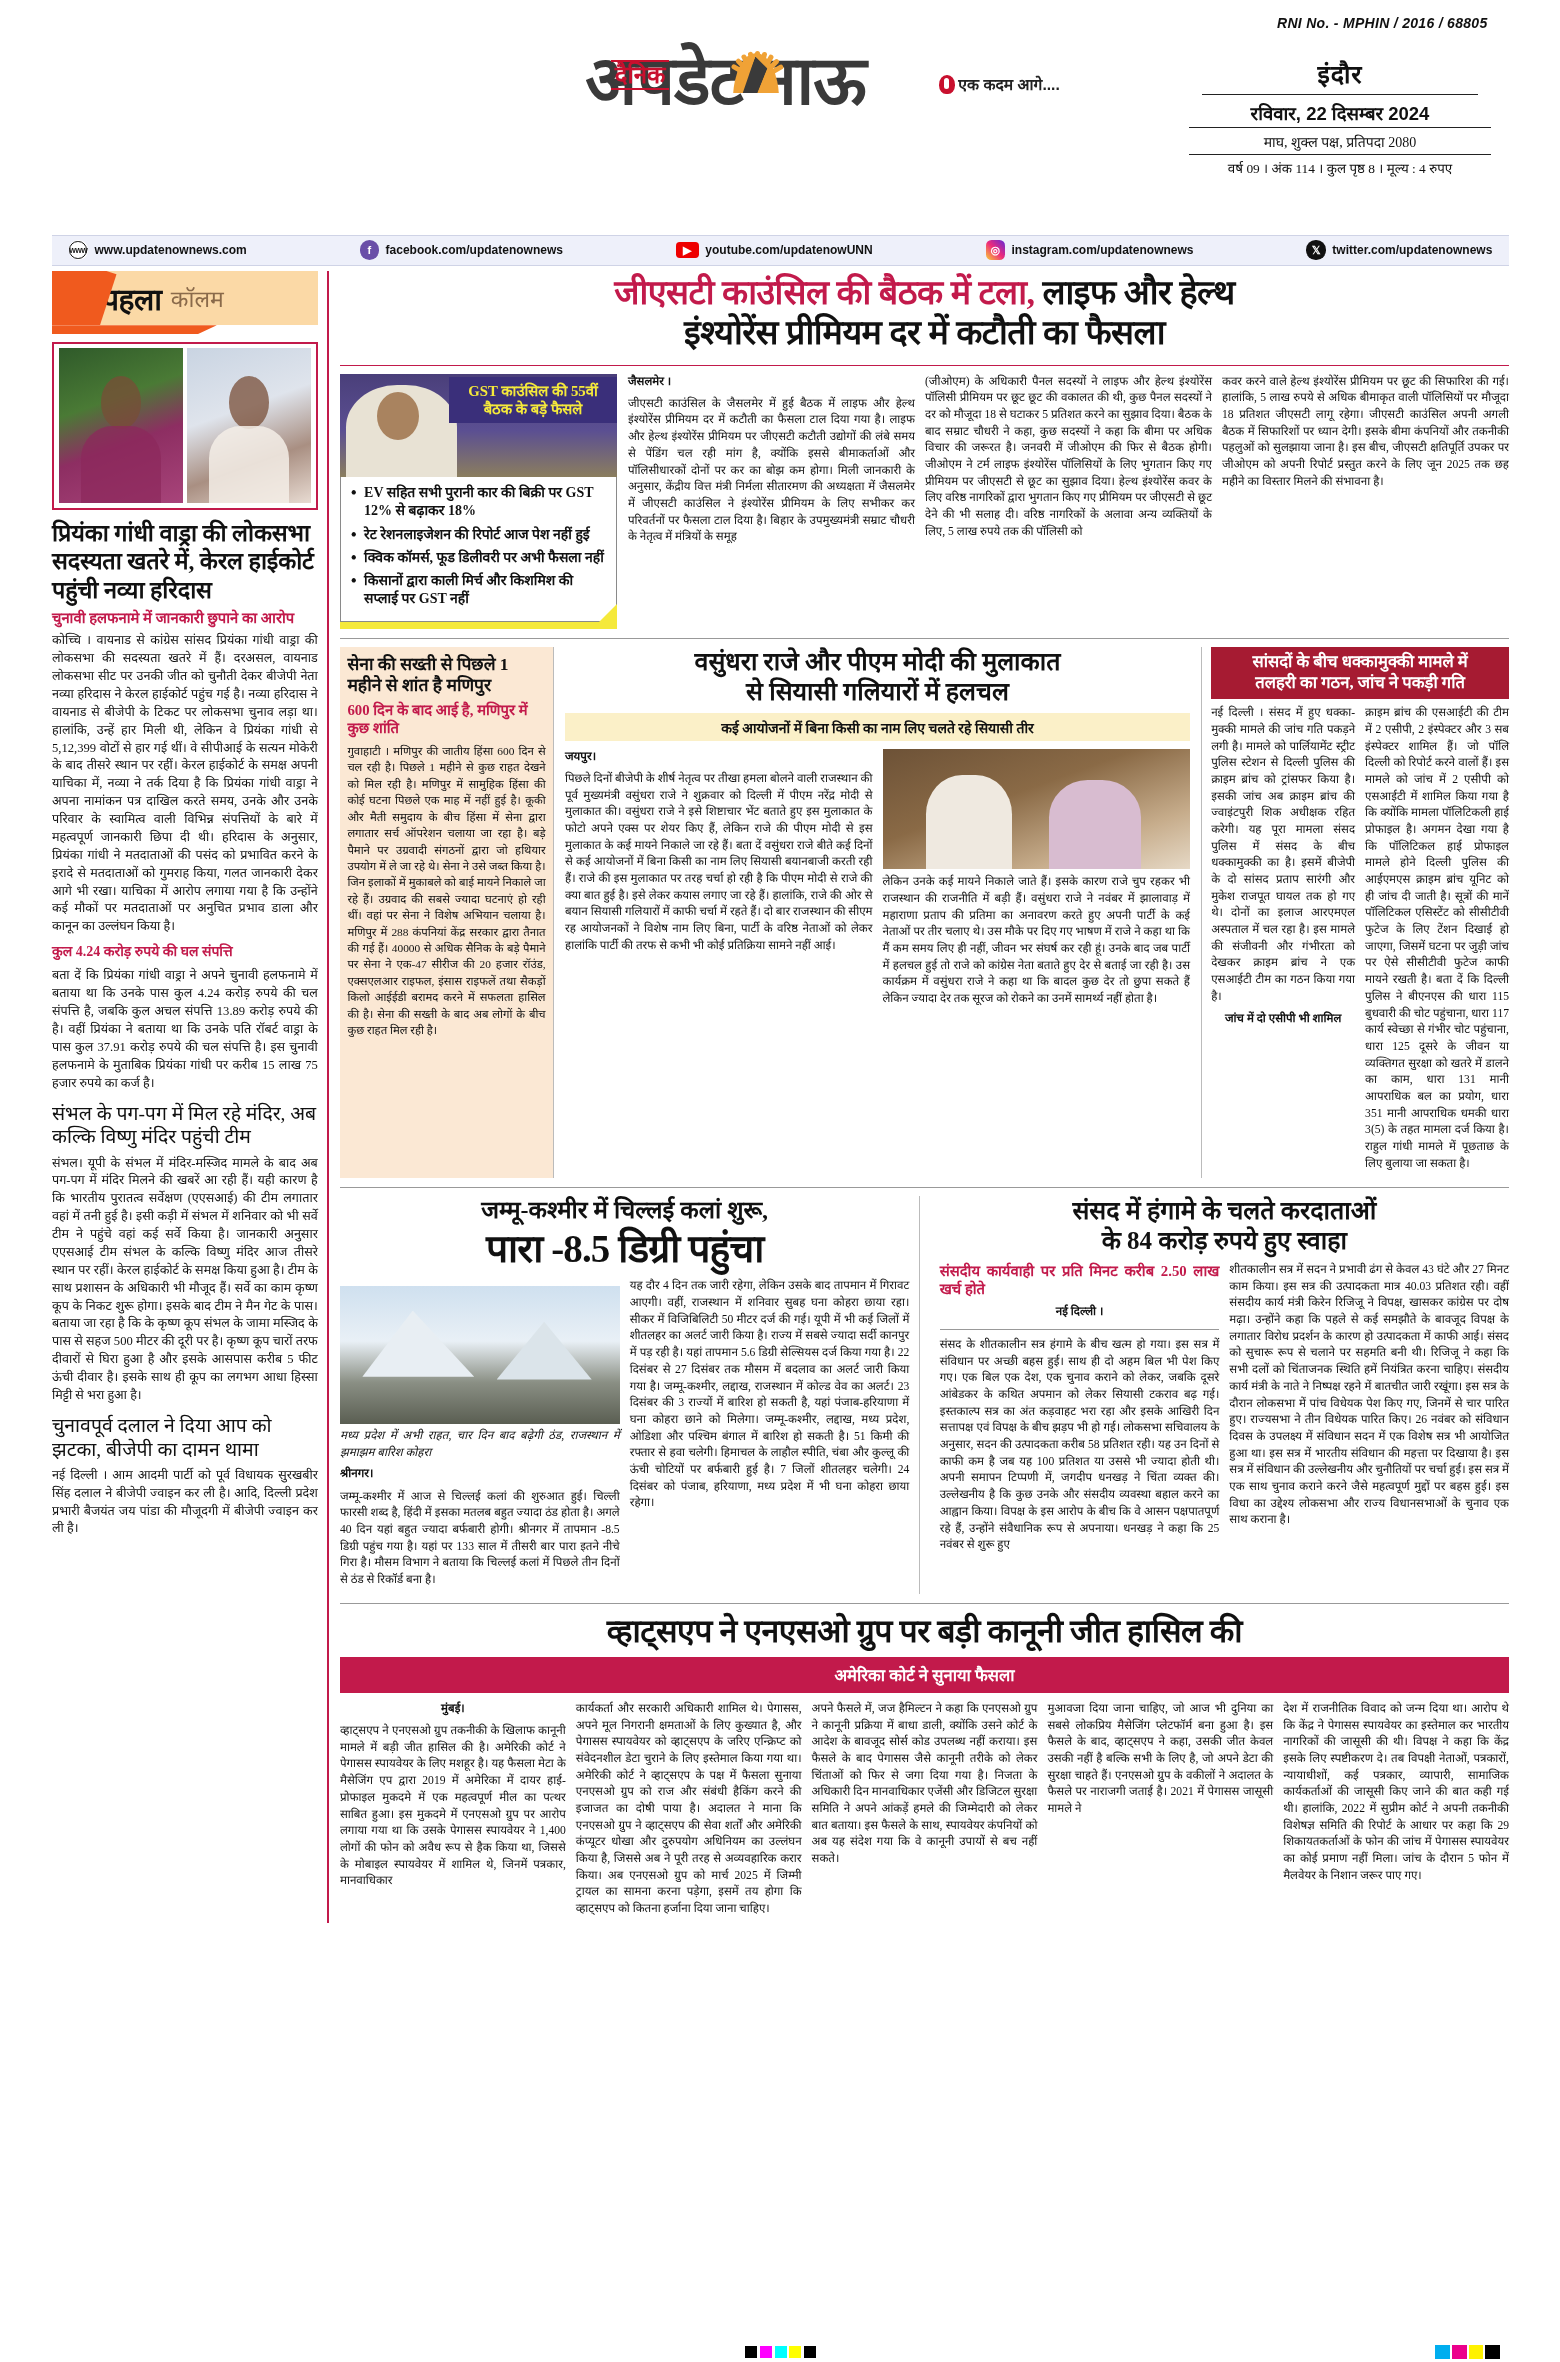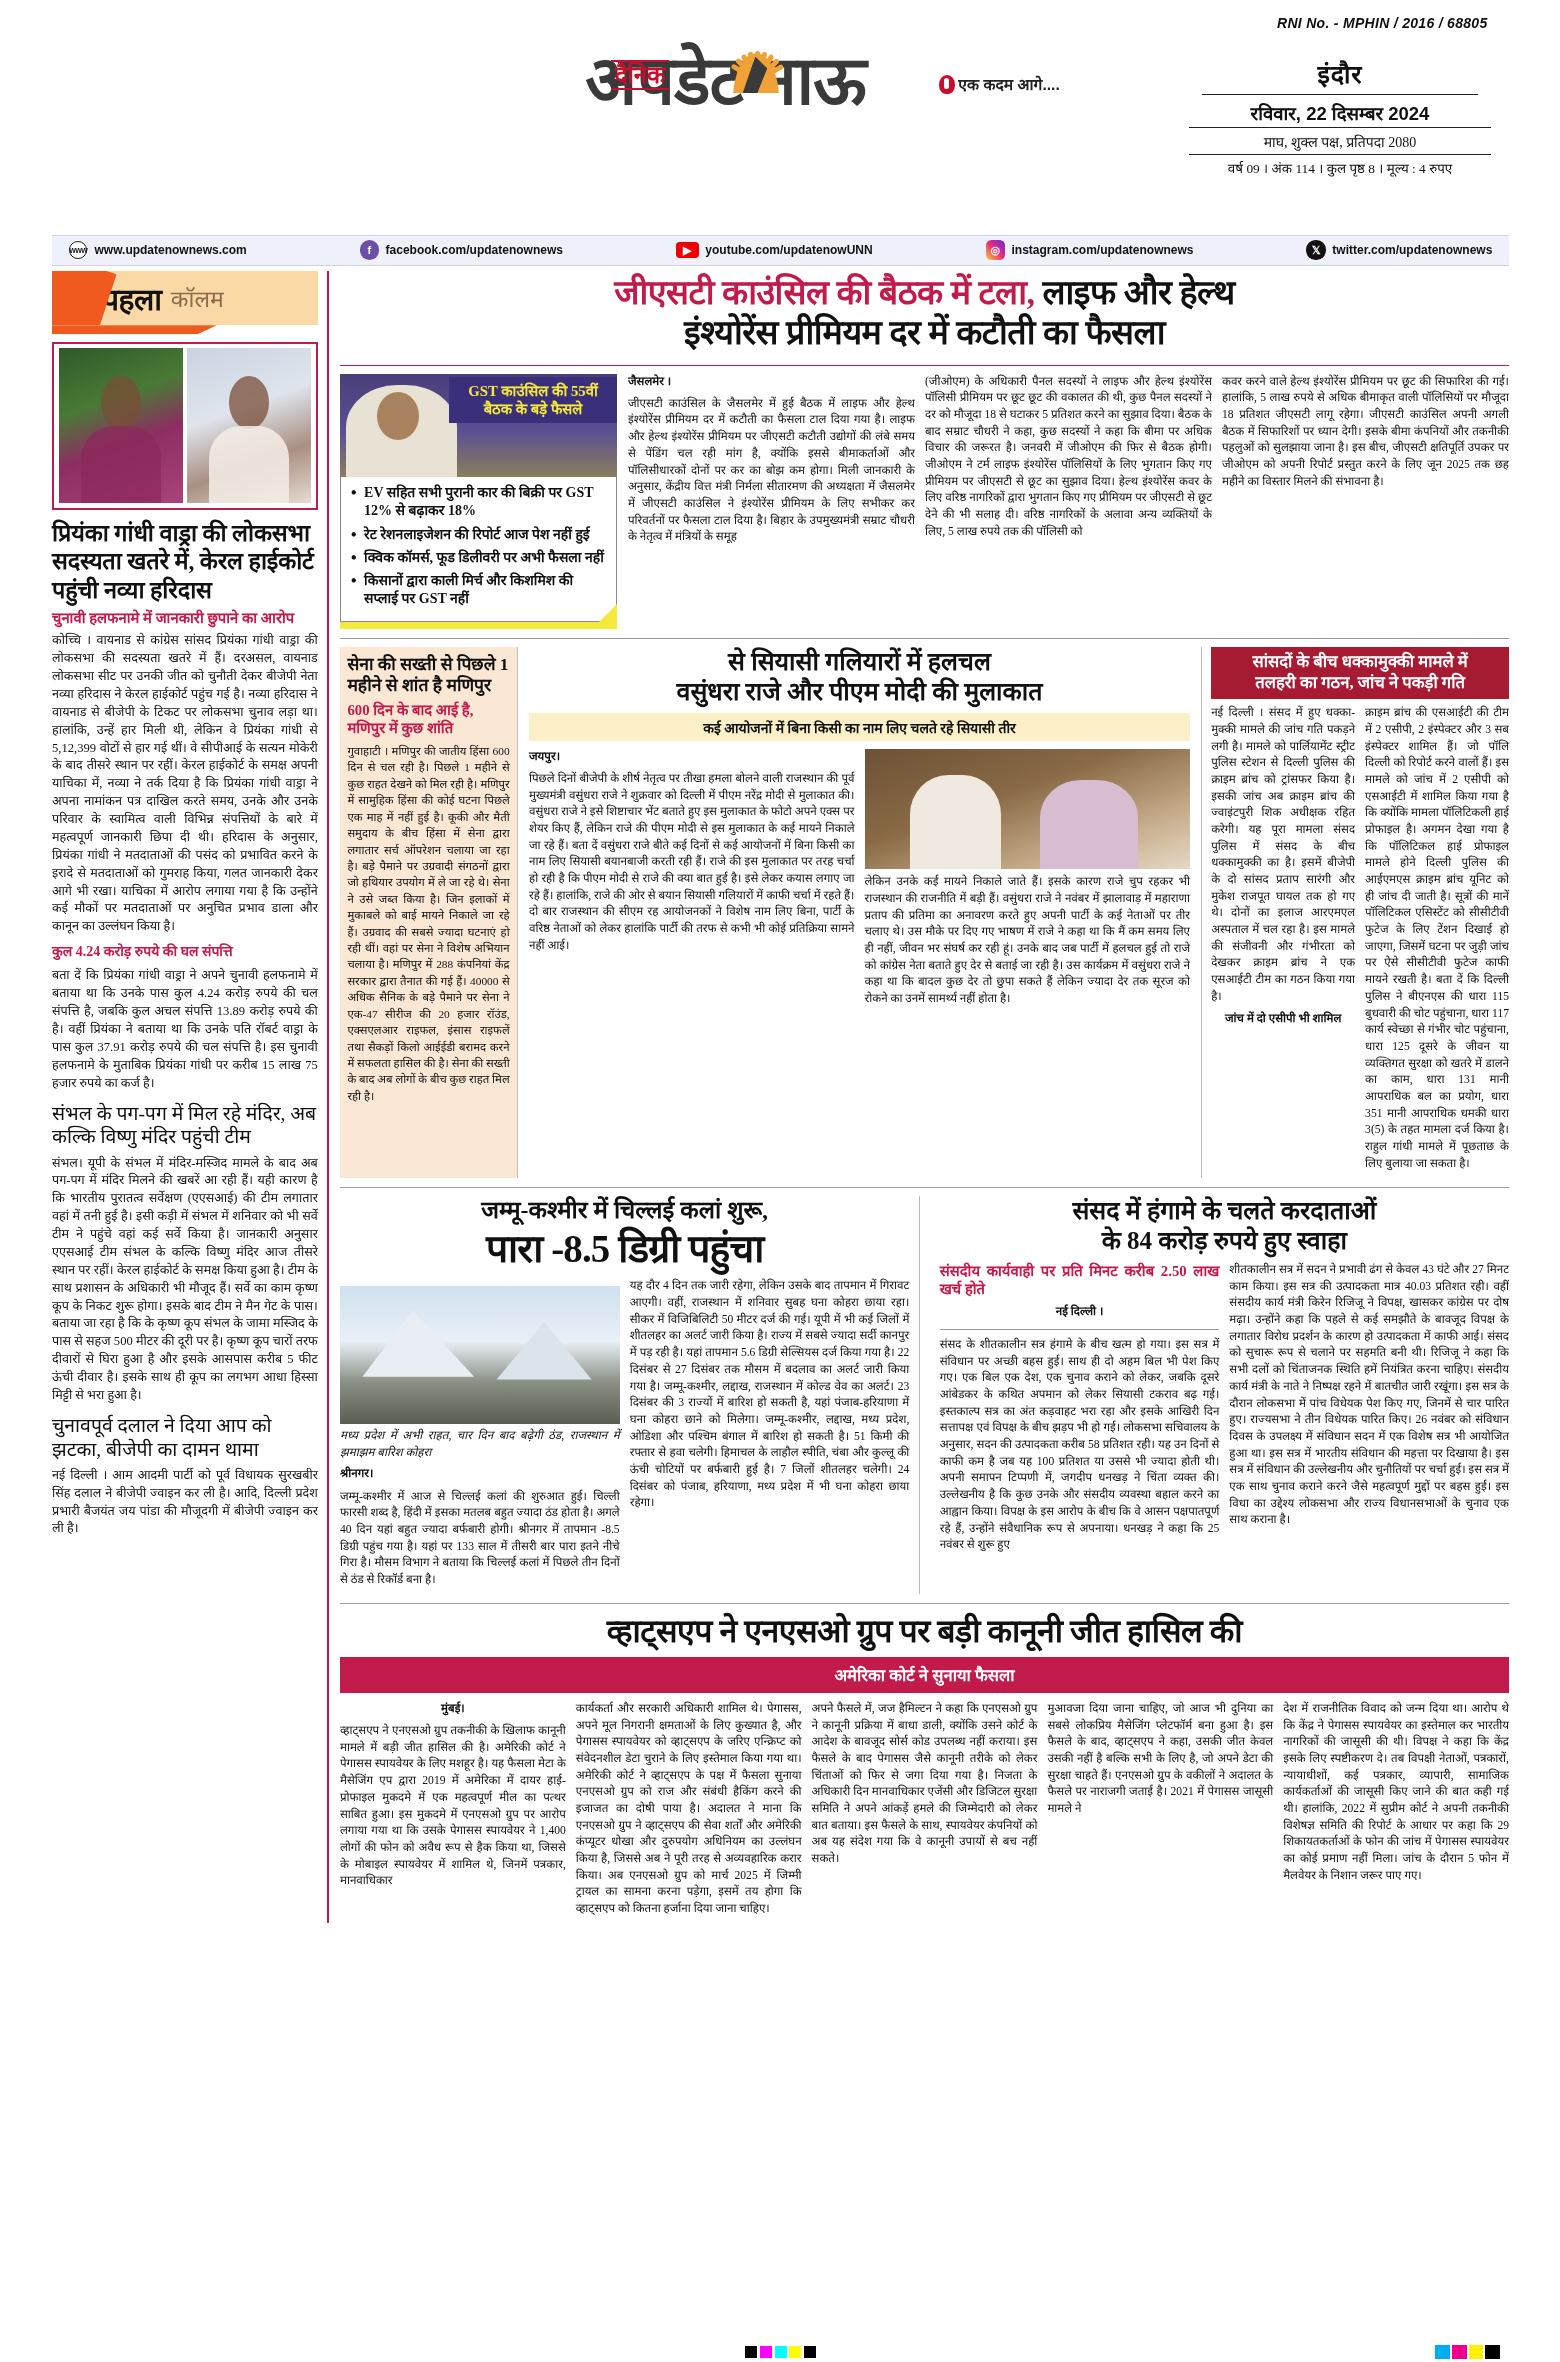"सेना की सख्ती से पिछले" .box-manipur { width: 178px -> 214px }
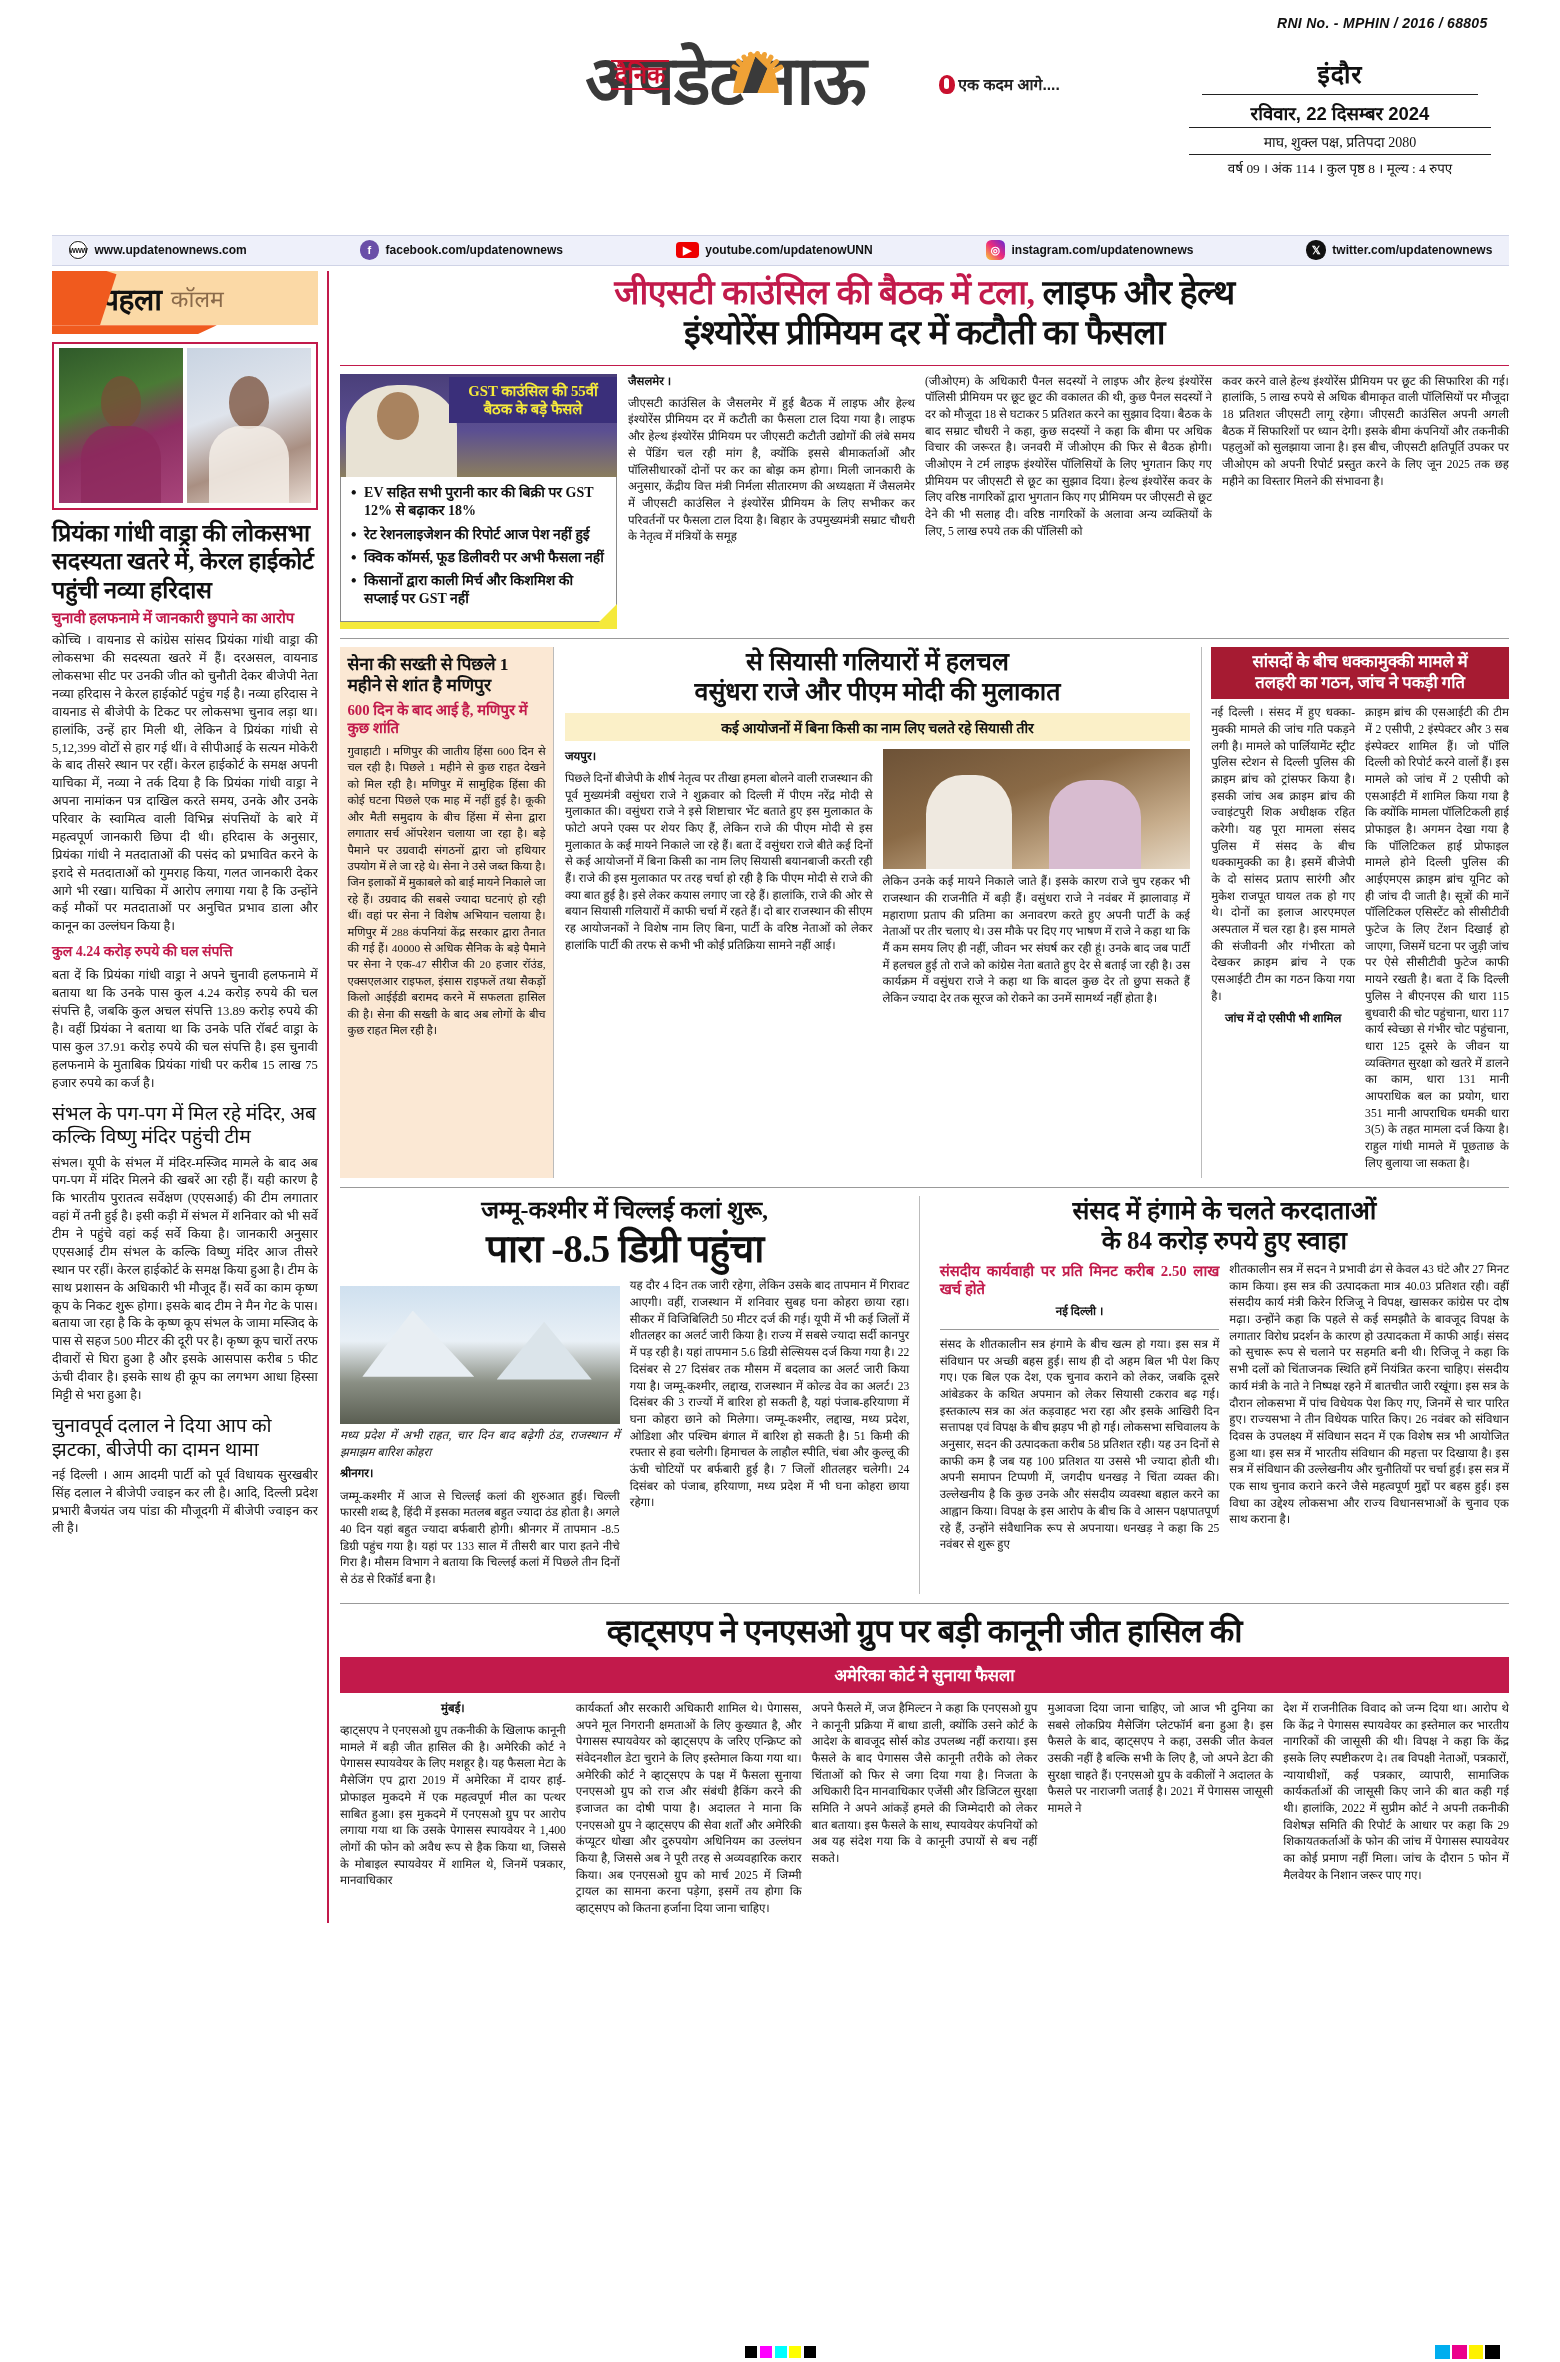"से सियासी गलियारों में हलचल" h3 { order: before "वसुंधरा राजे और पीएम मोदी" -> after "वसुंधरा राजे और पीएम मोदी" }
